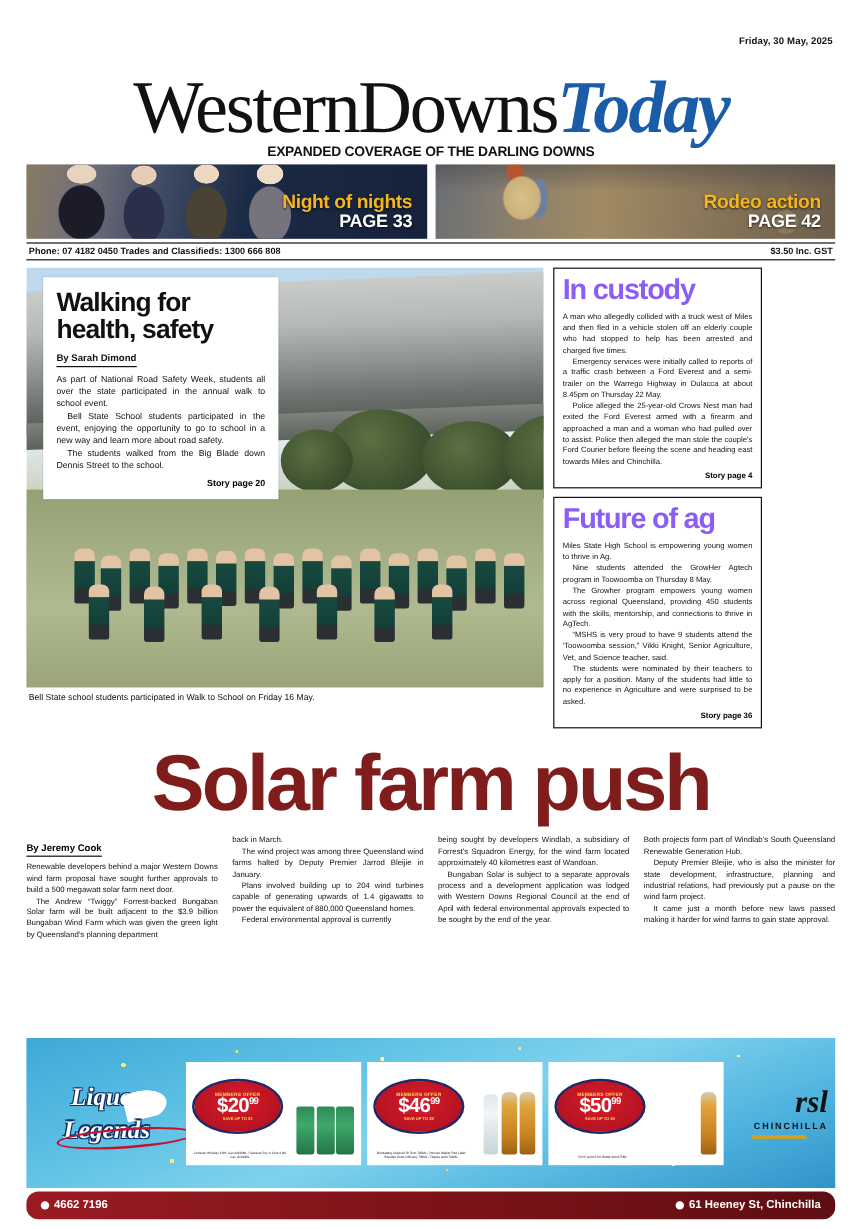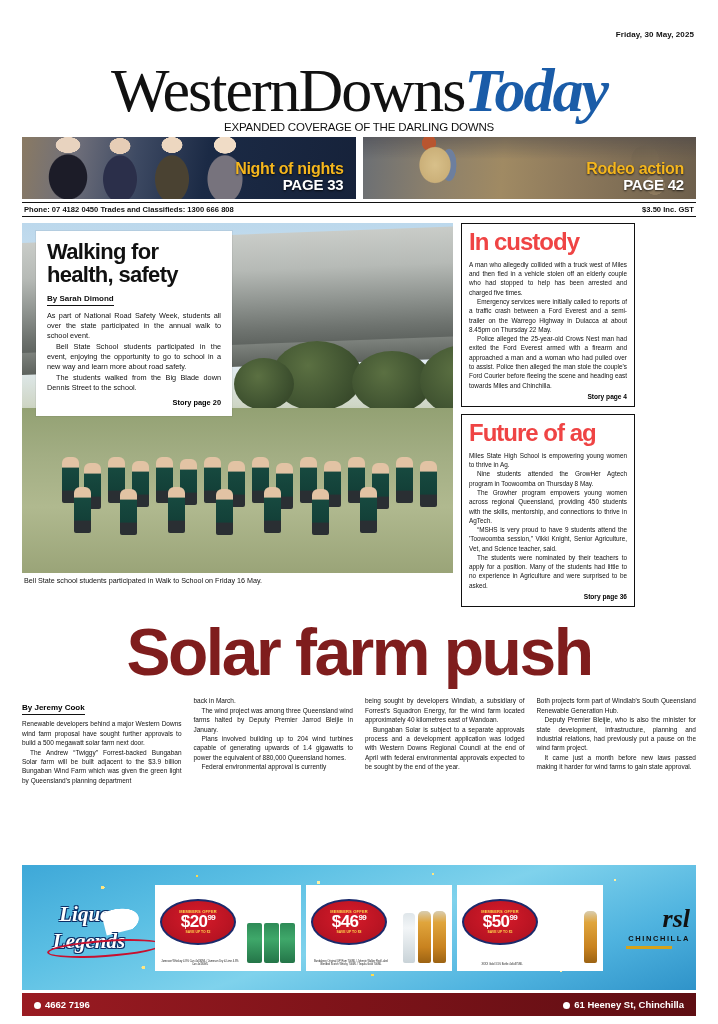"EXPANDED COVERAGE OF THE DARLING" .mast-sub { font-weight: 400 -> 700 }
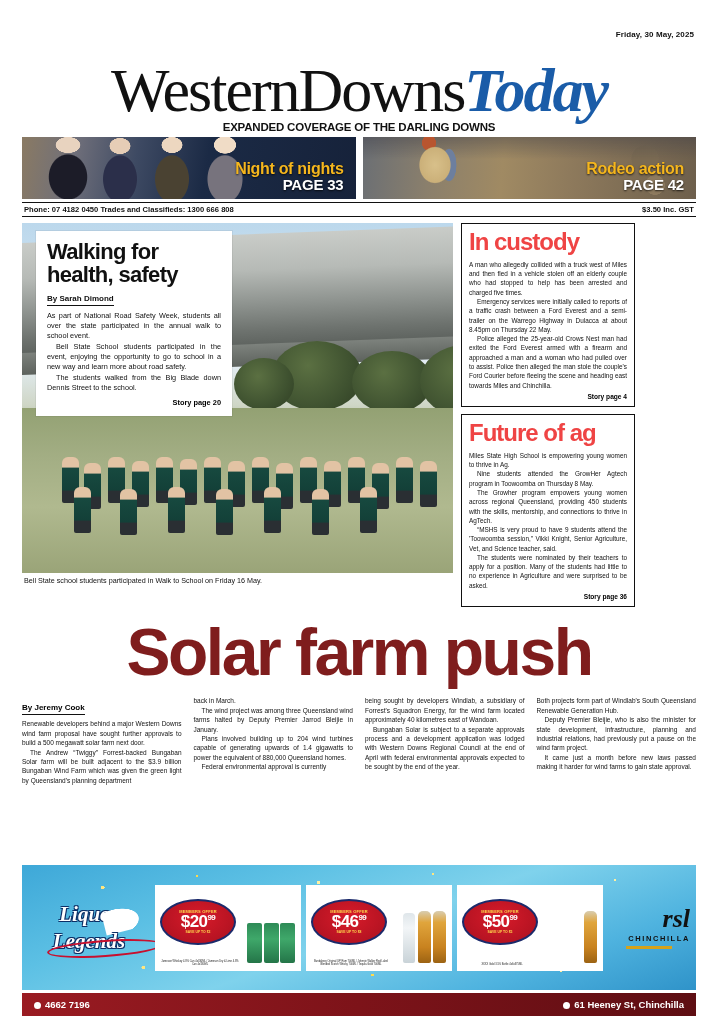"In custody" .rail-box h2 { color: #ef4444 -> #8b5cf6 }
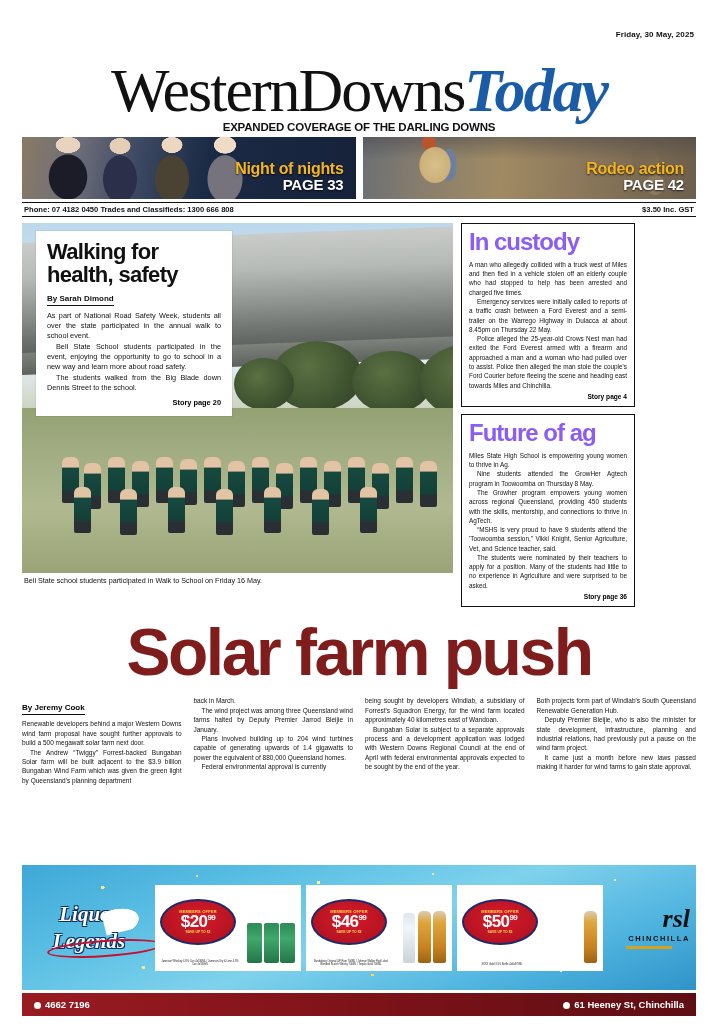"4662 7196" .footer { border-radius: none -> 10px }
